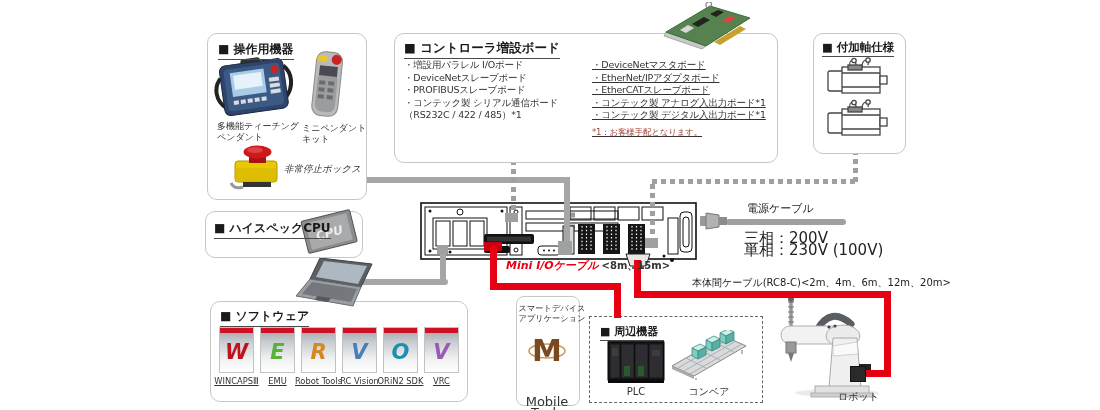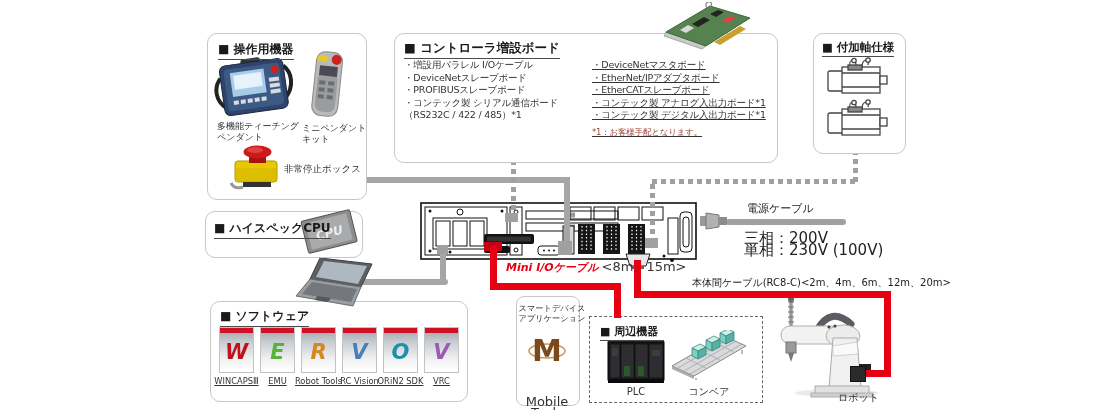"・増設用パラレル I/Oケーブル" div { text: I/Oケーブル -> I/Oボード }
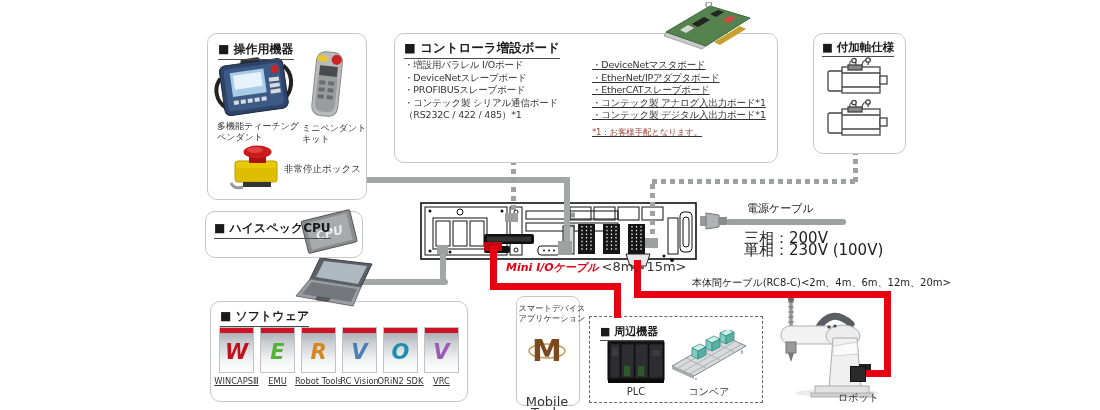"非常停止ボックス" div.lbl { font-style: none -> italic }
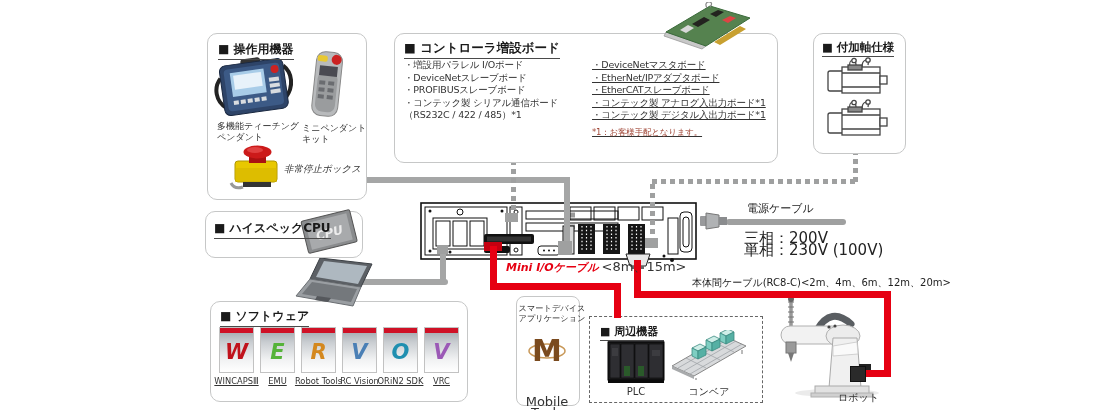"<8m、15m>" span { font-size: 13px -> 10px; font-weight: normal -> bold }
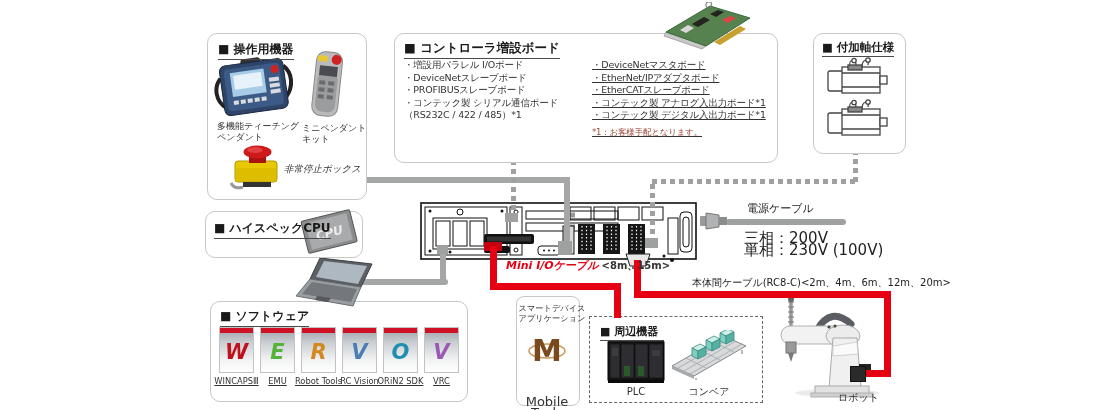"ロボット" div.lbl { font-family: none -> Liberation Mono, monospace }
